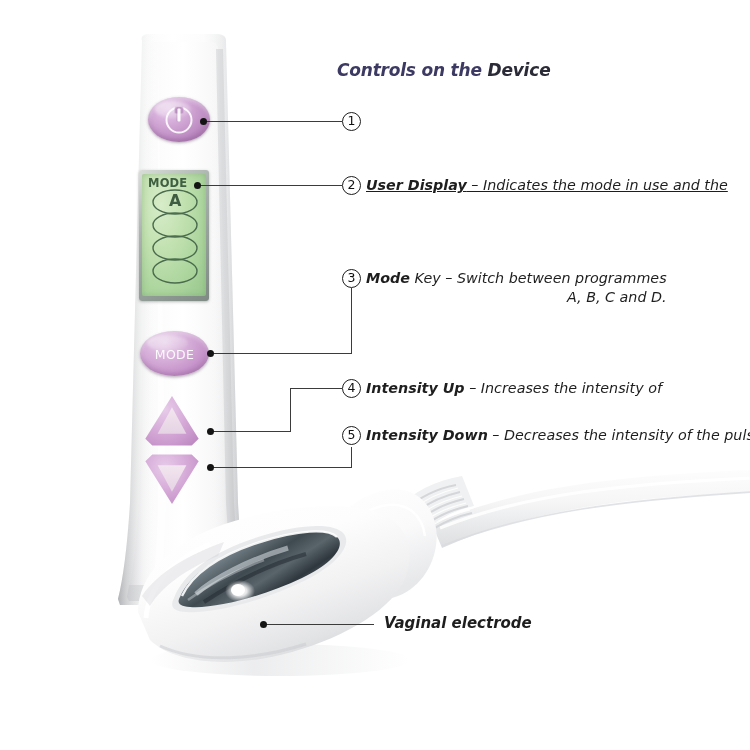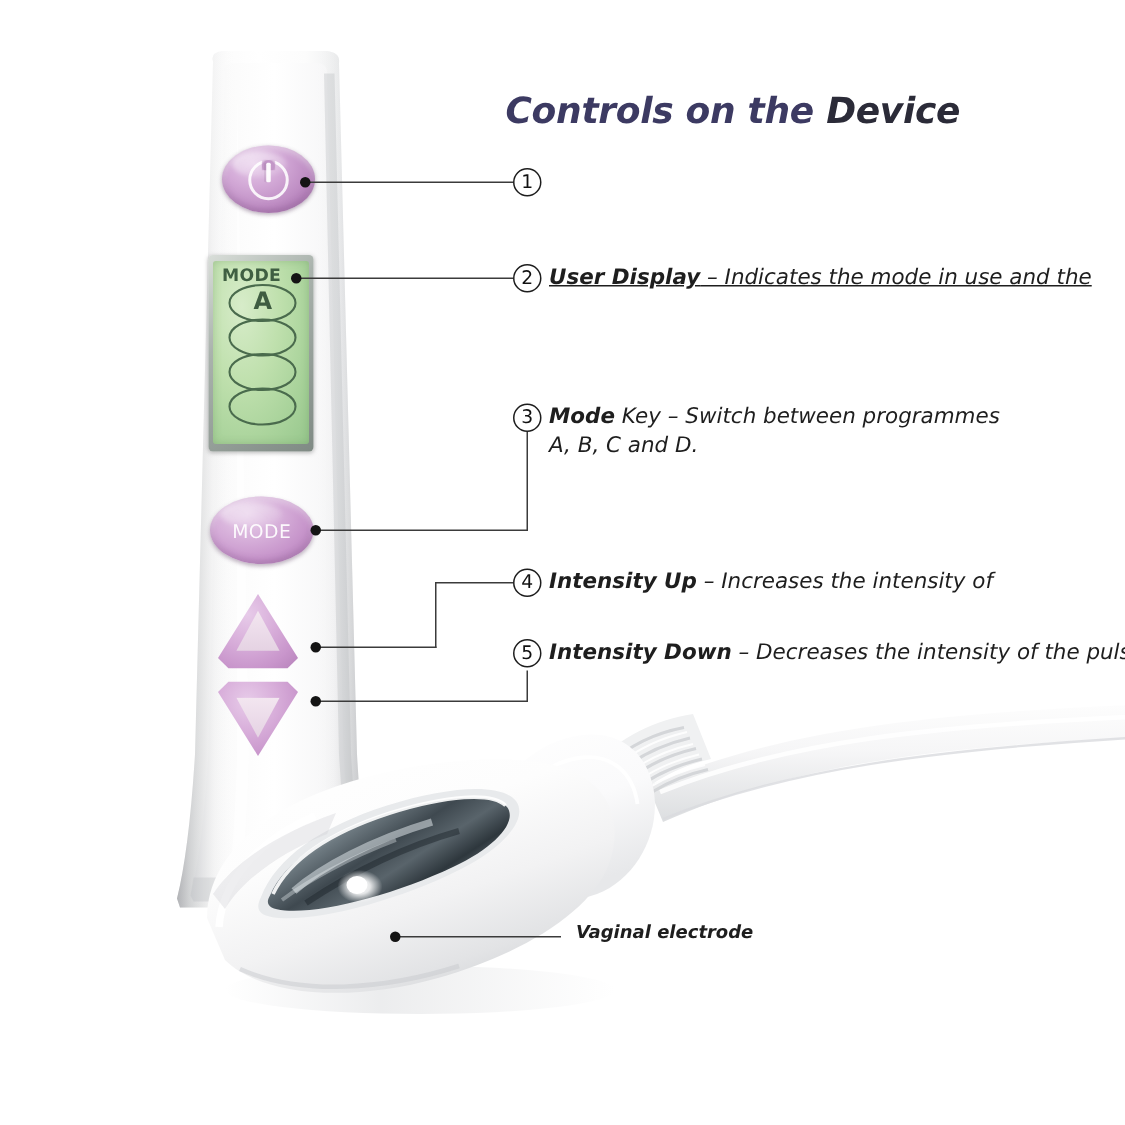"Controls on the Device" .title { font-size: 24px -> 17px }
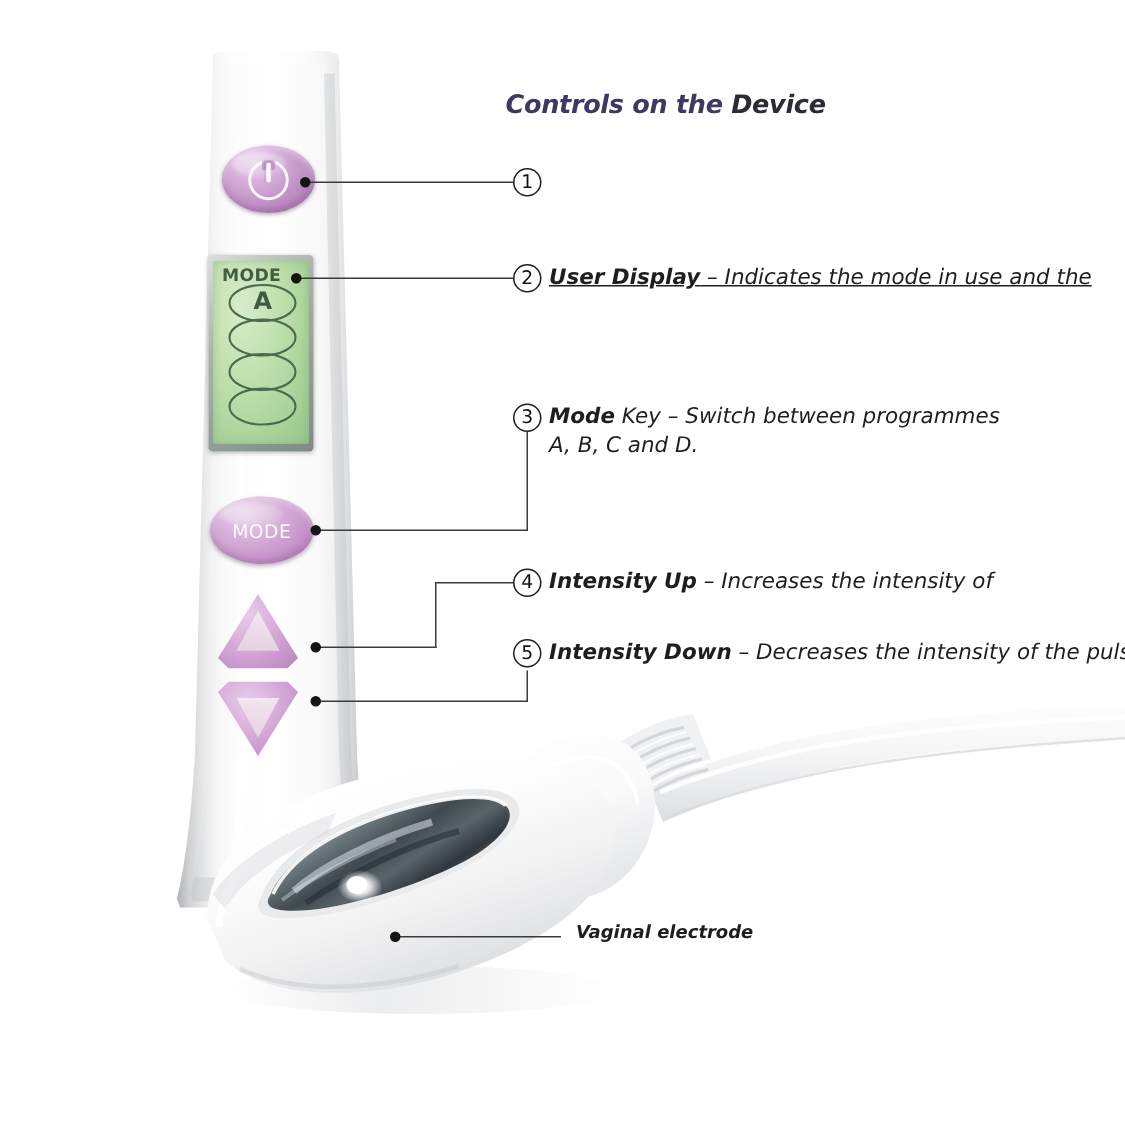"Mode Key – Switch between" div.callout { text-align: none -> right }
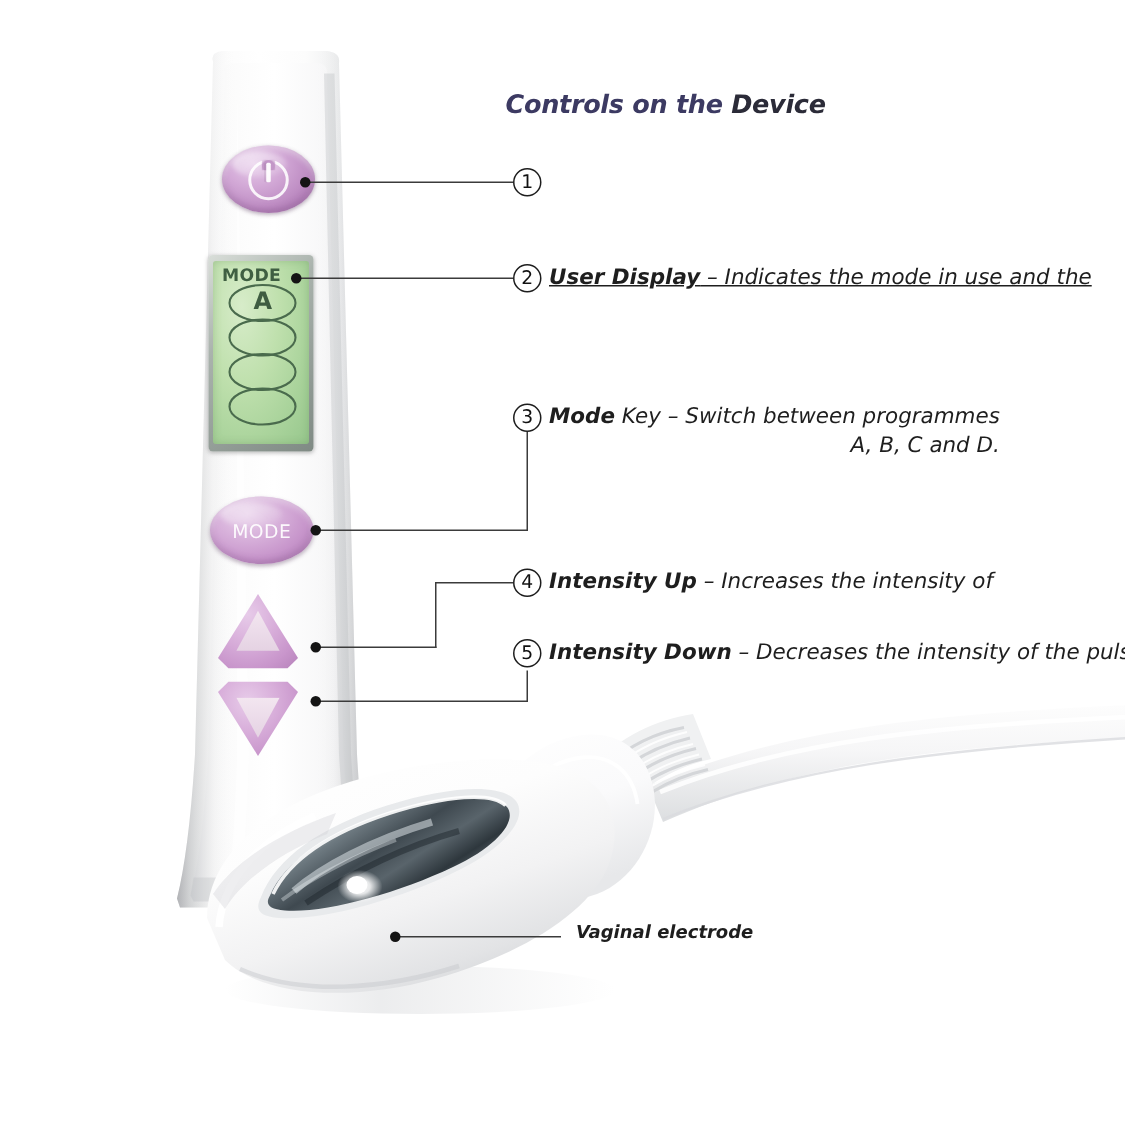"Vaginal electrode" div.callout { font-size: 12px -> 15px }
